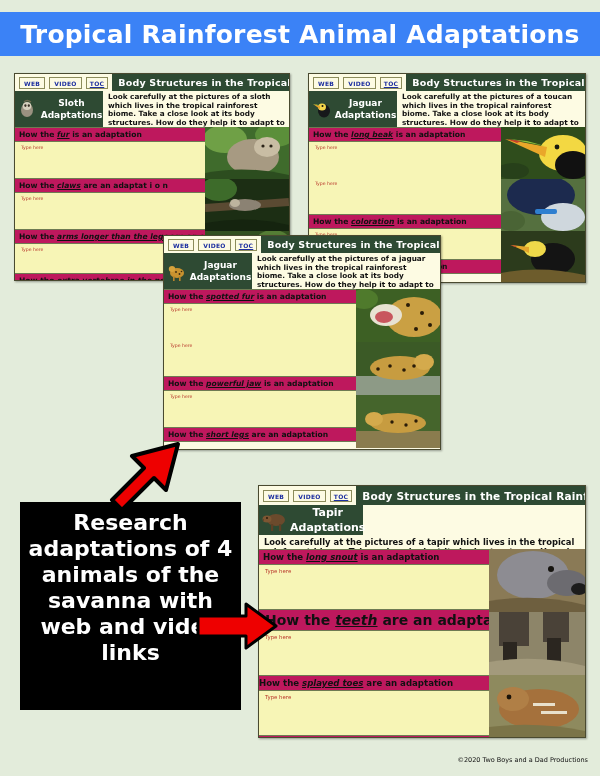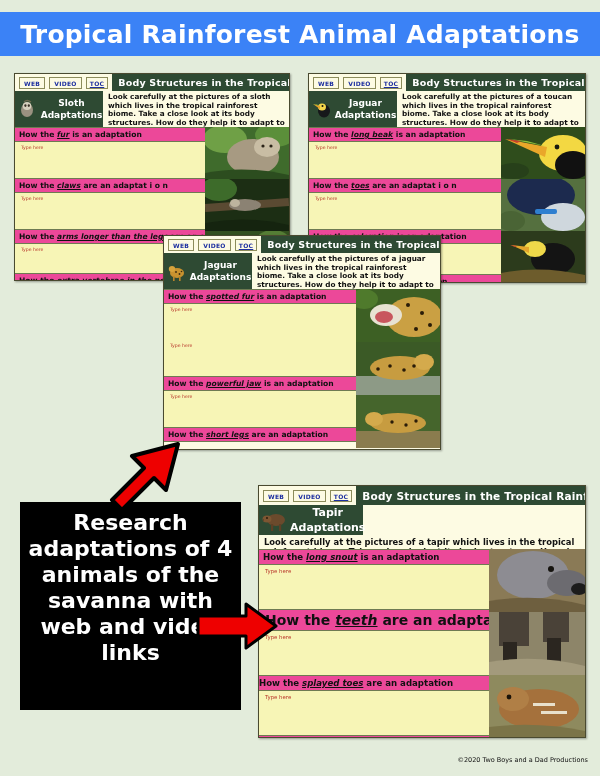"How the fur is an" .qheader { background: #ec4899 -> #be185d }
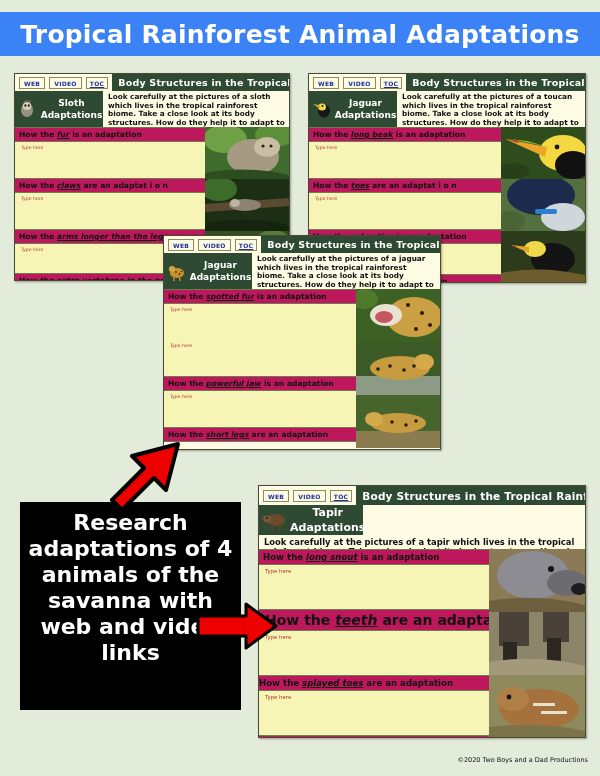"How the toes are an" div.qheader { html: <div> <span>How the </span><i>toes</i><span> are an adaptat i o n</span> </div> -> none }
